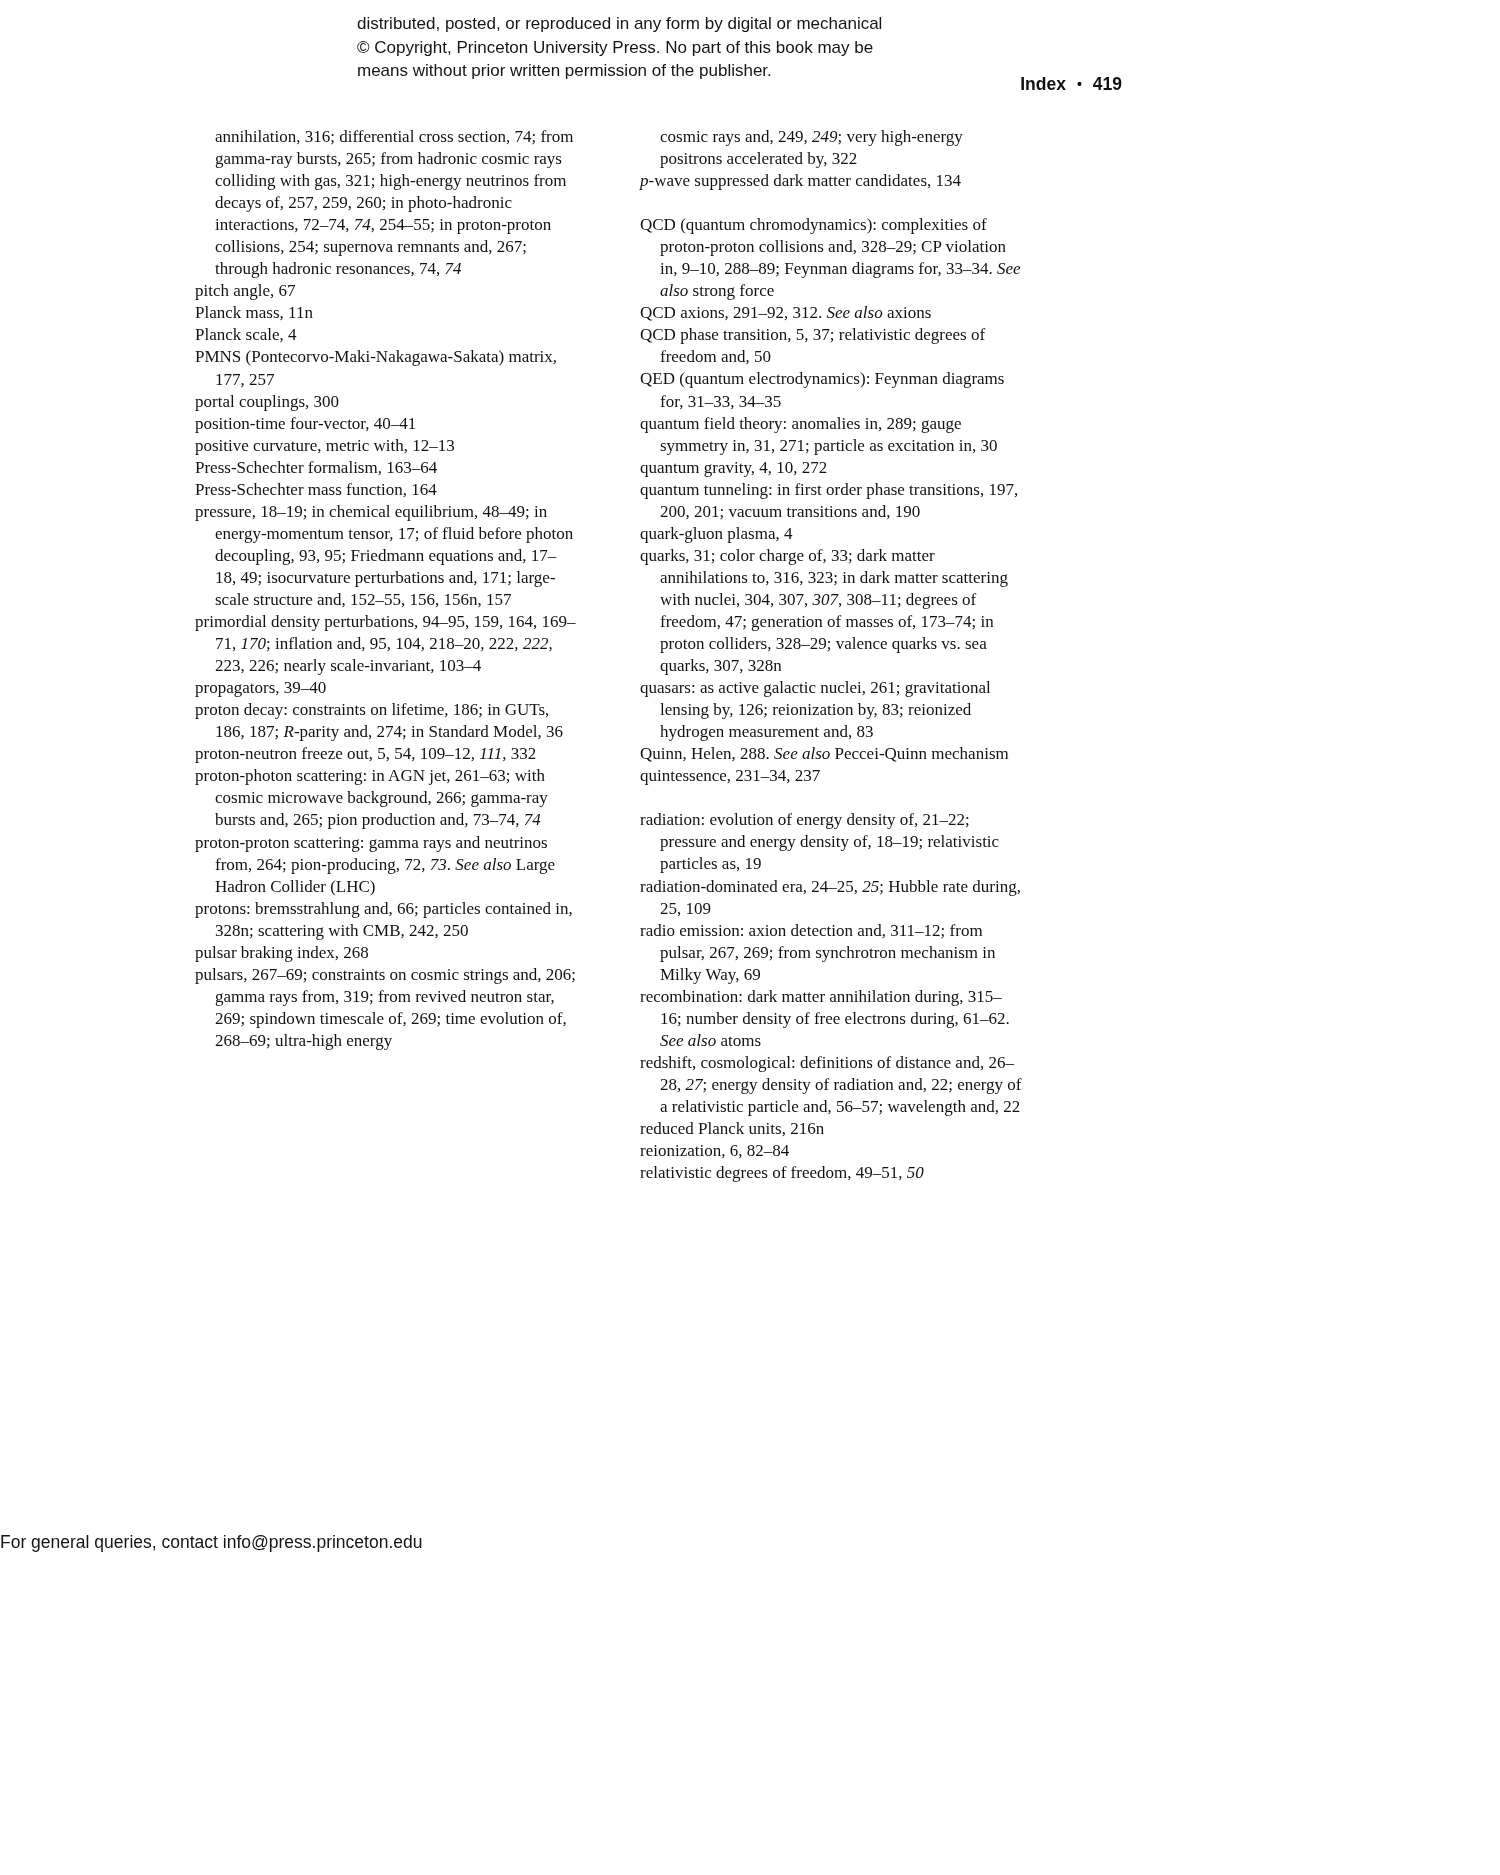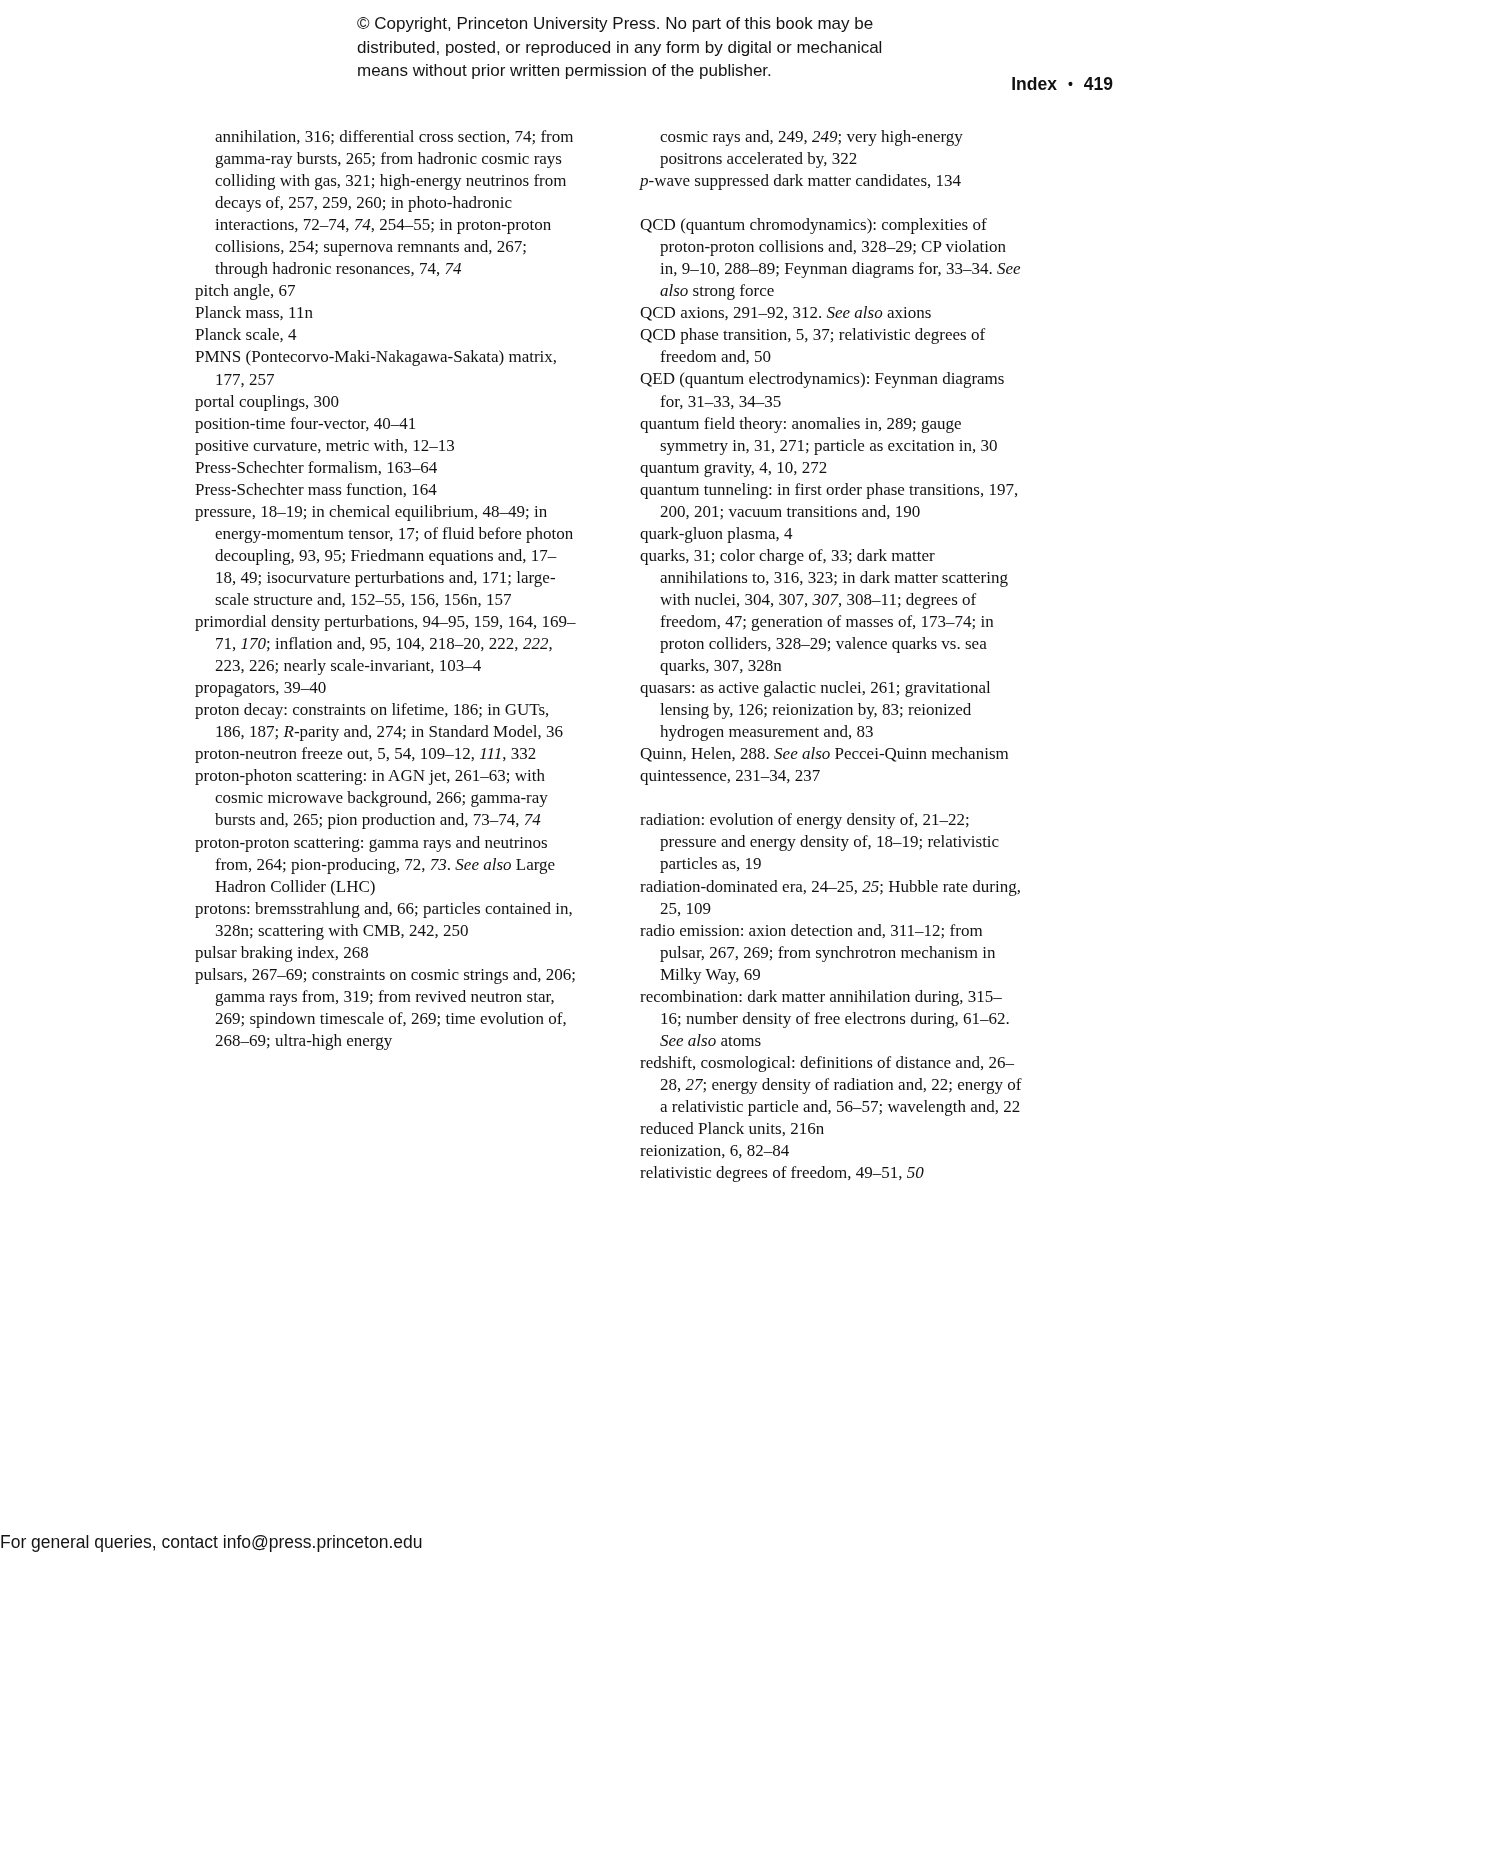"© Copyright, Princeton University Press." div { order: before "distributed, posted, or reproduced in" -> after "distributed, posted, or reproduced in" }
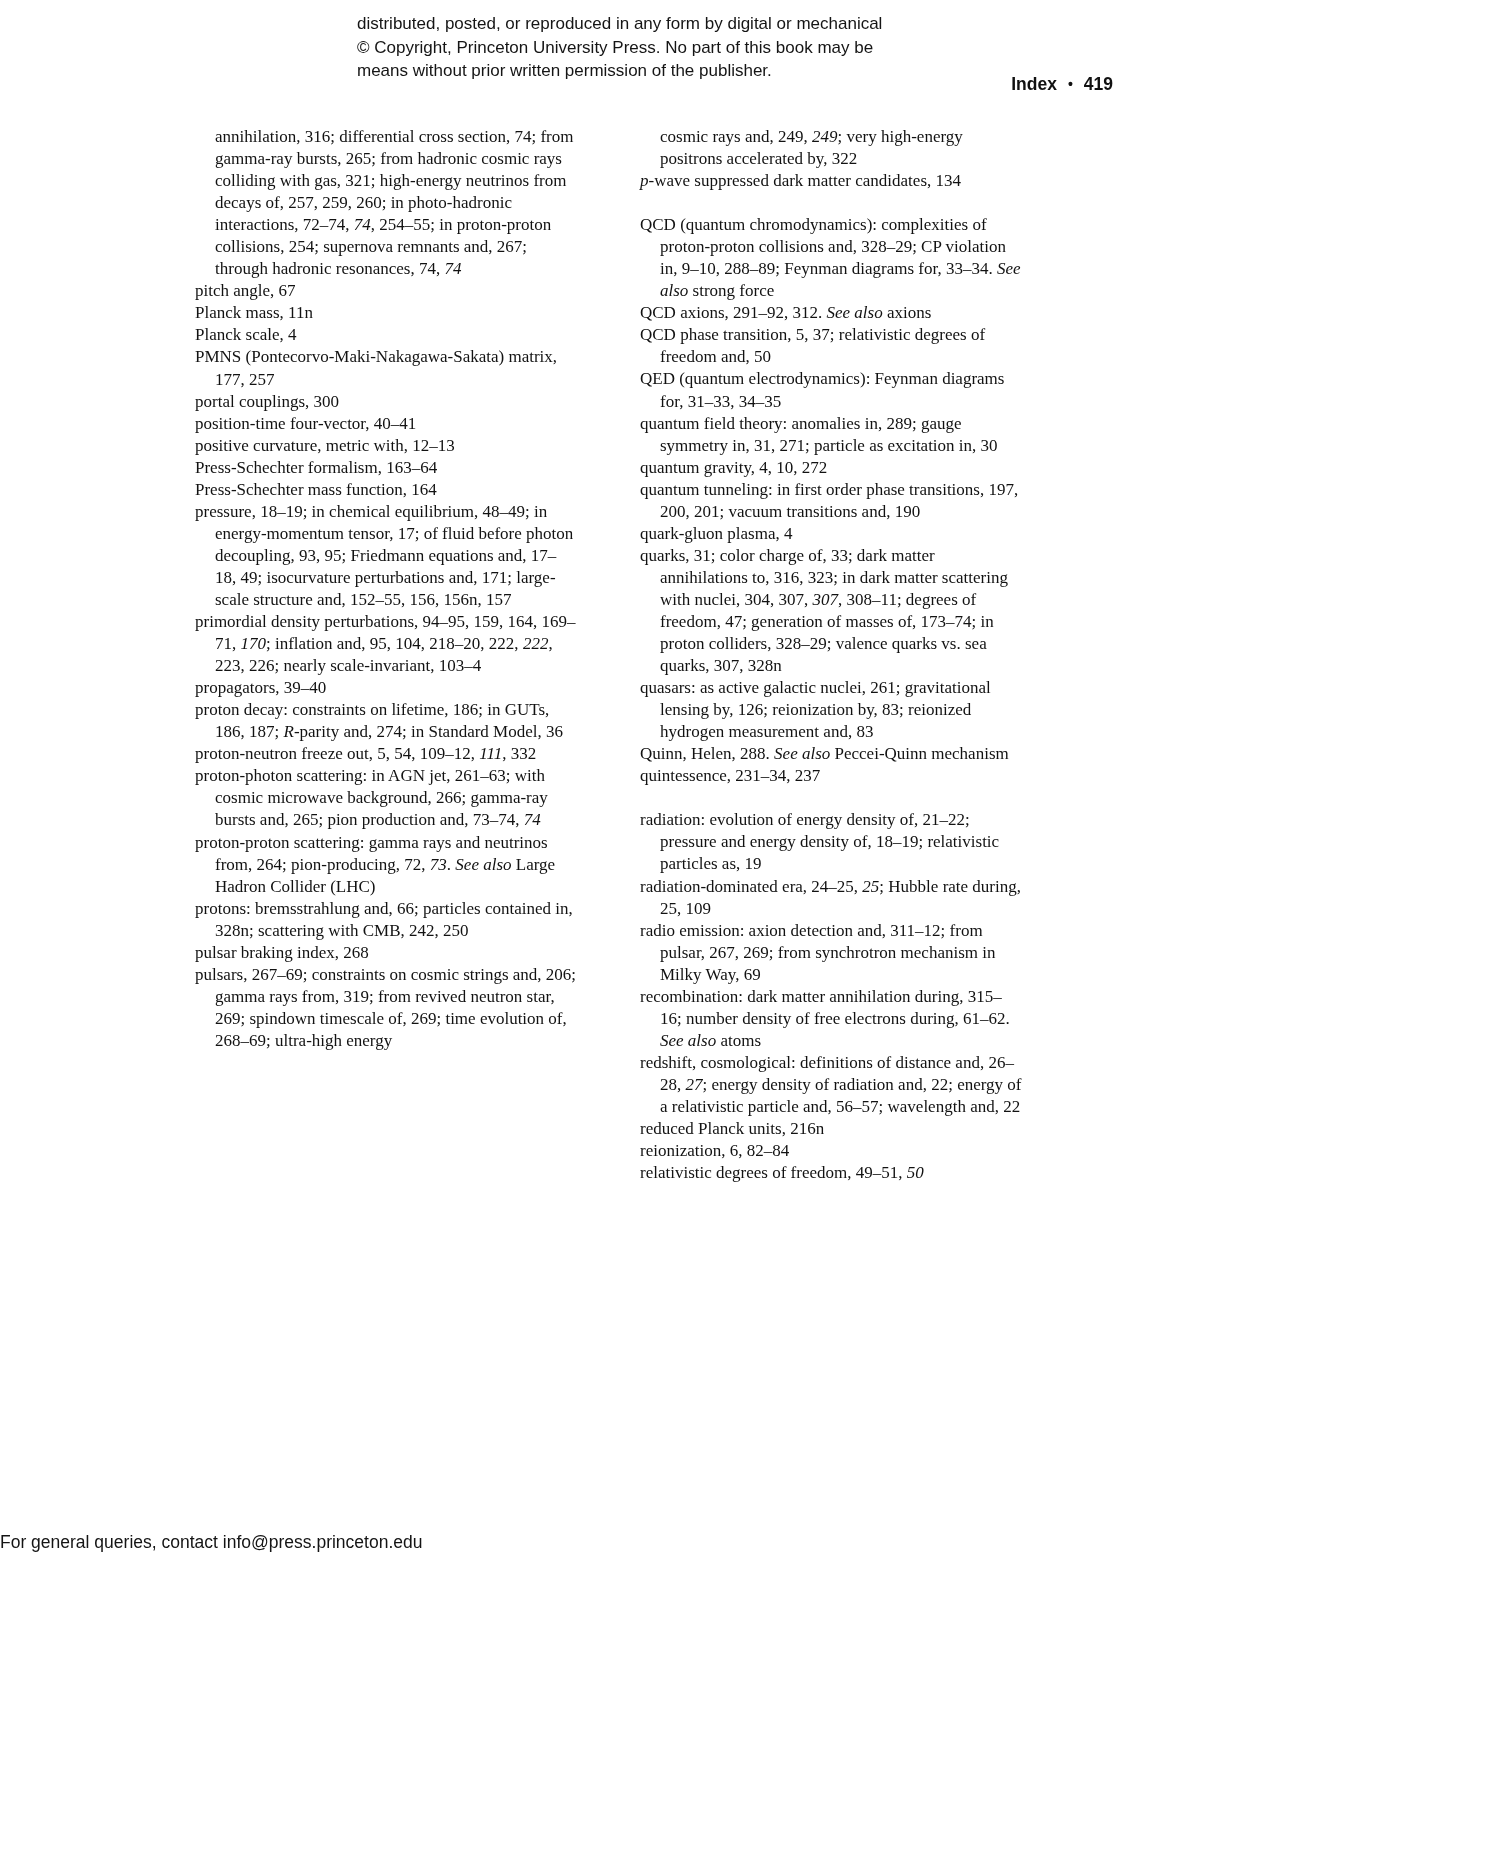"Index • 419" .running-head { right: 387px -> 378px }
